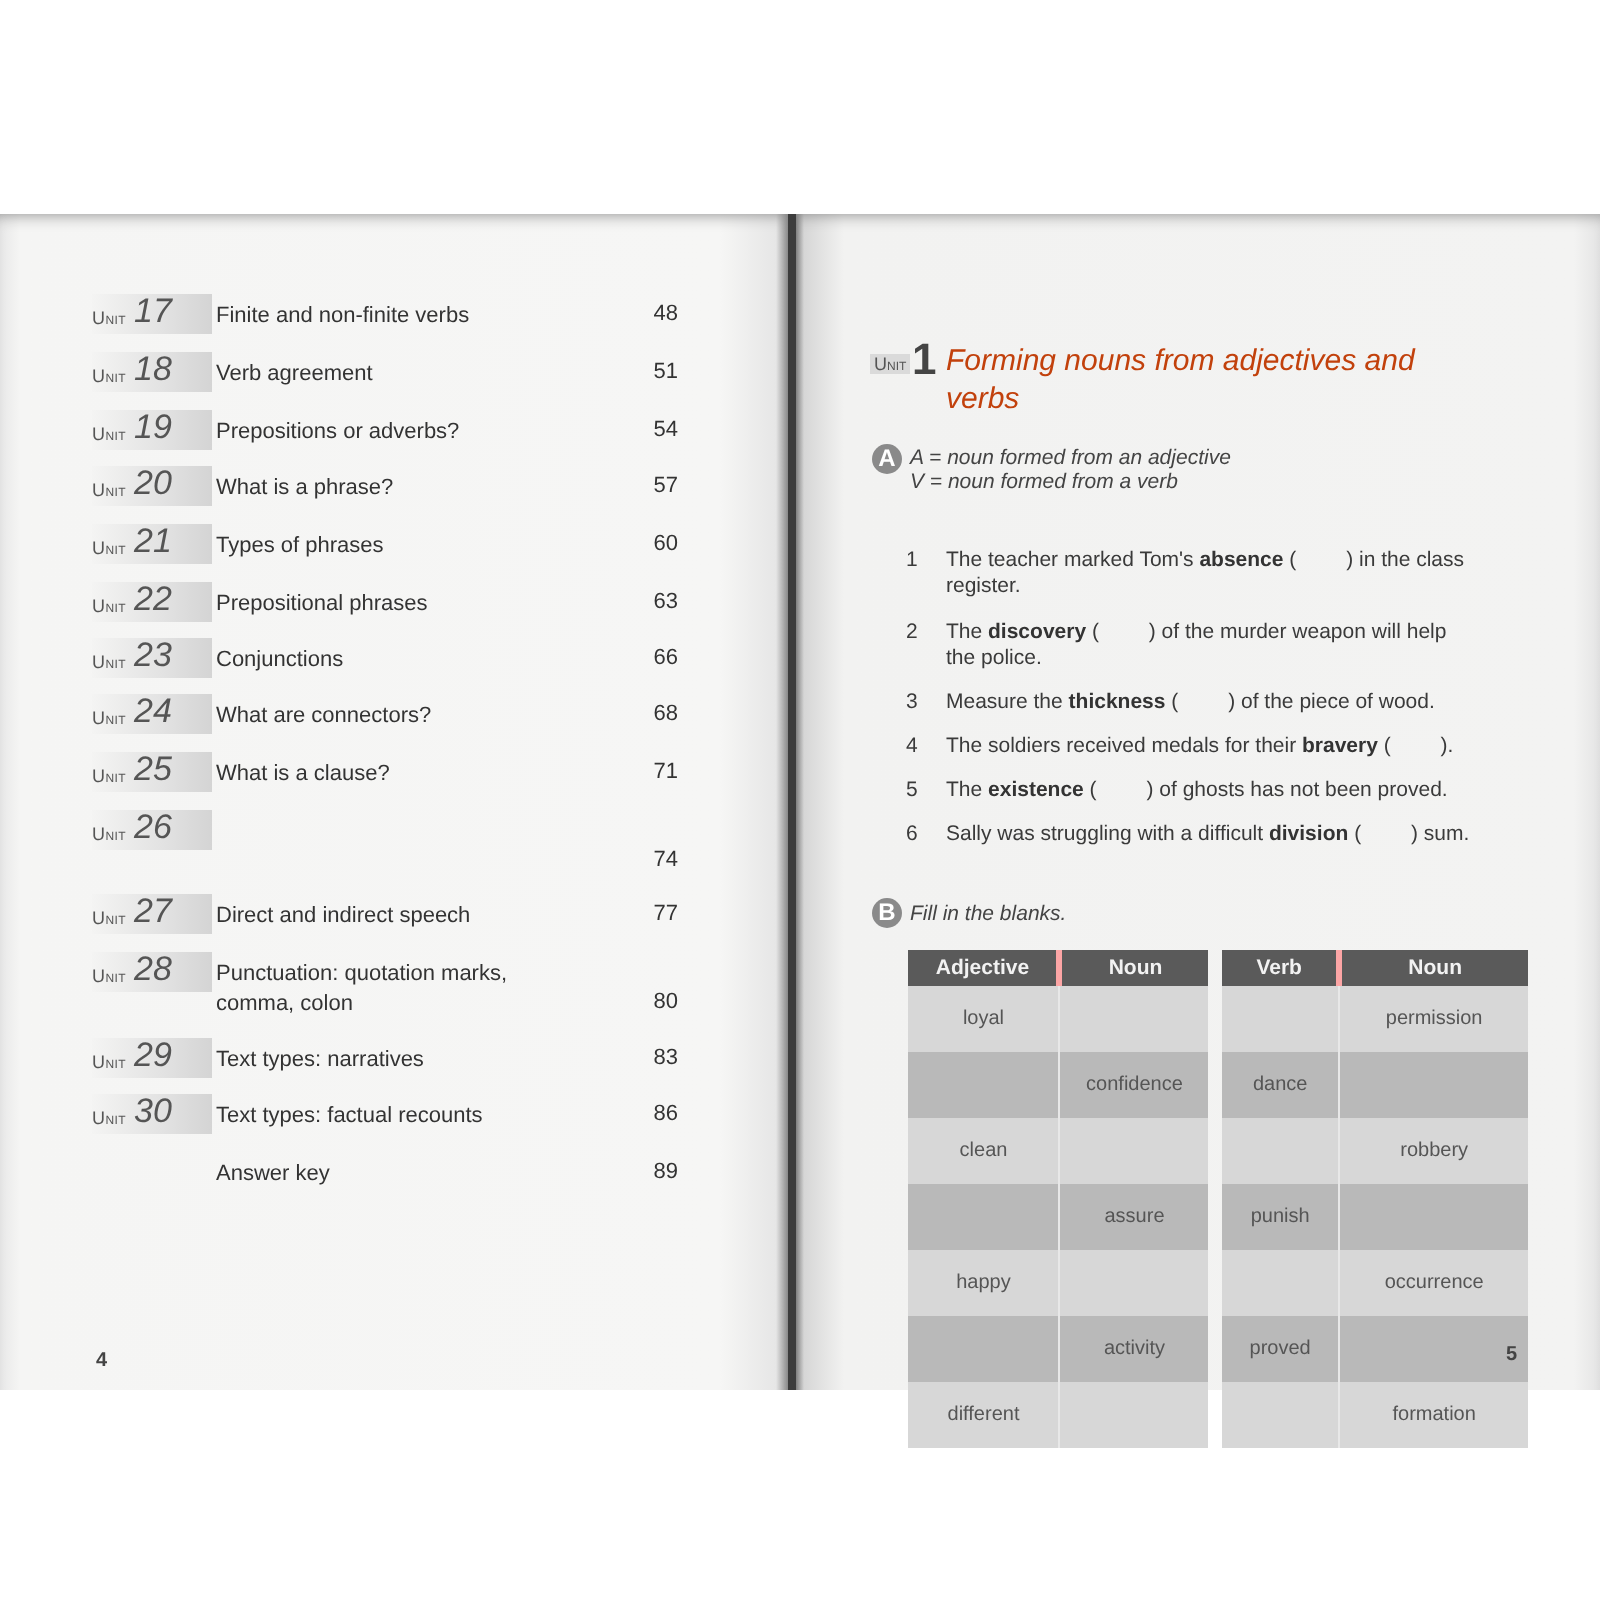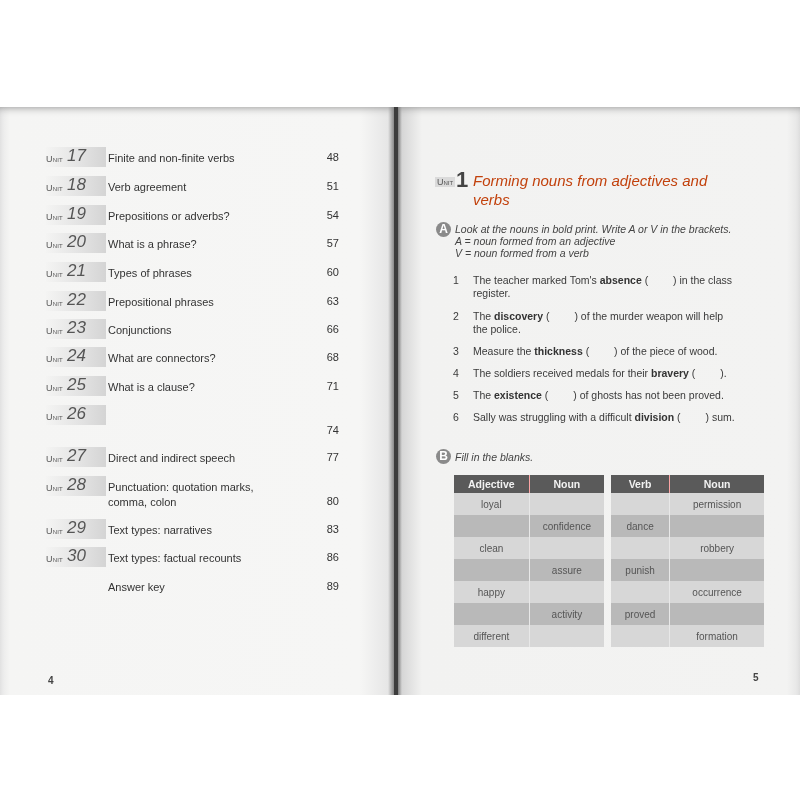"Look at the nouns in" div { html: <div>Look at the nouns in bold print. Write A or V in the brackets.</div> -> none }
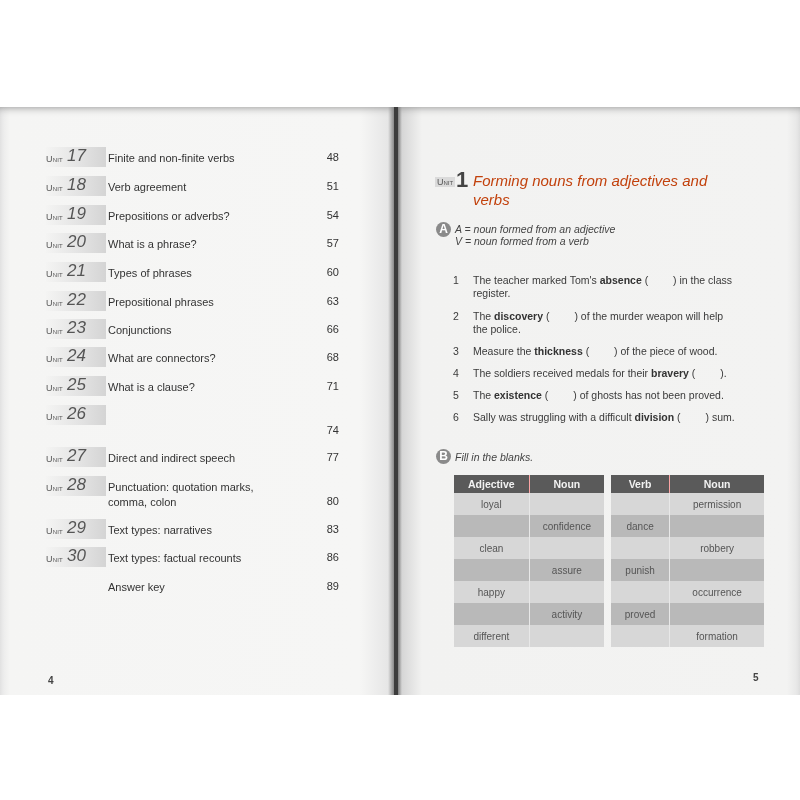"Adjective" table.fill th { border-right: 1px solid #fca5a5 -> 3px solid #fca5a5 }
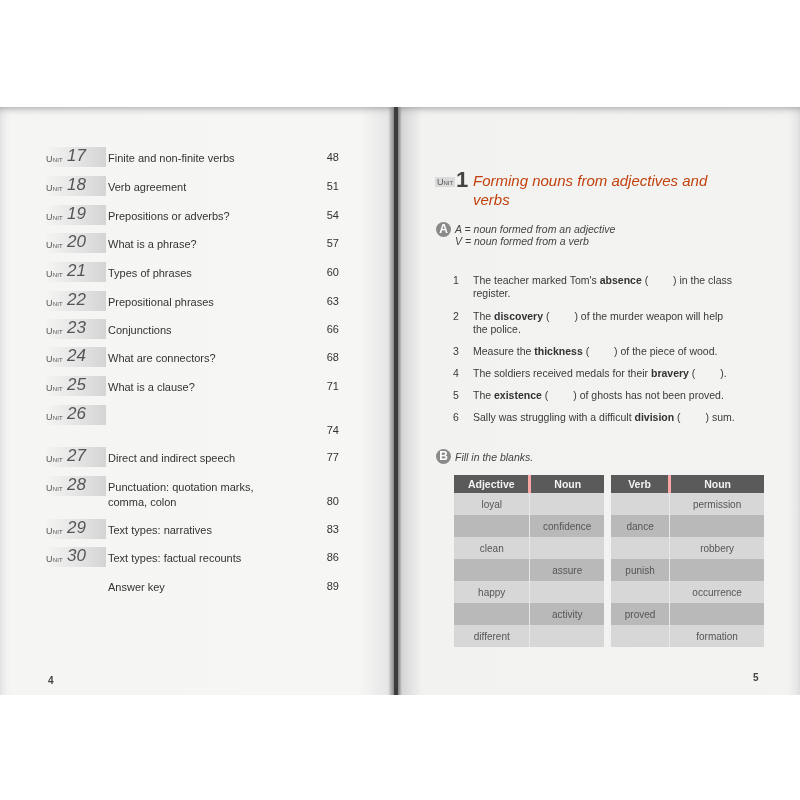"loyal" table.fill td { height: 22px -> 33px }
